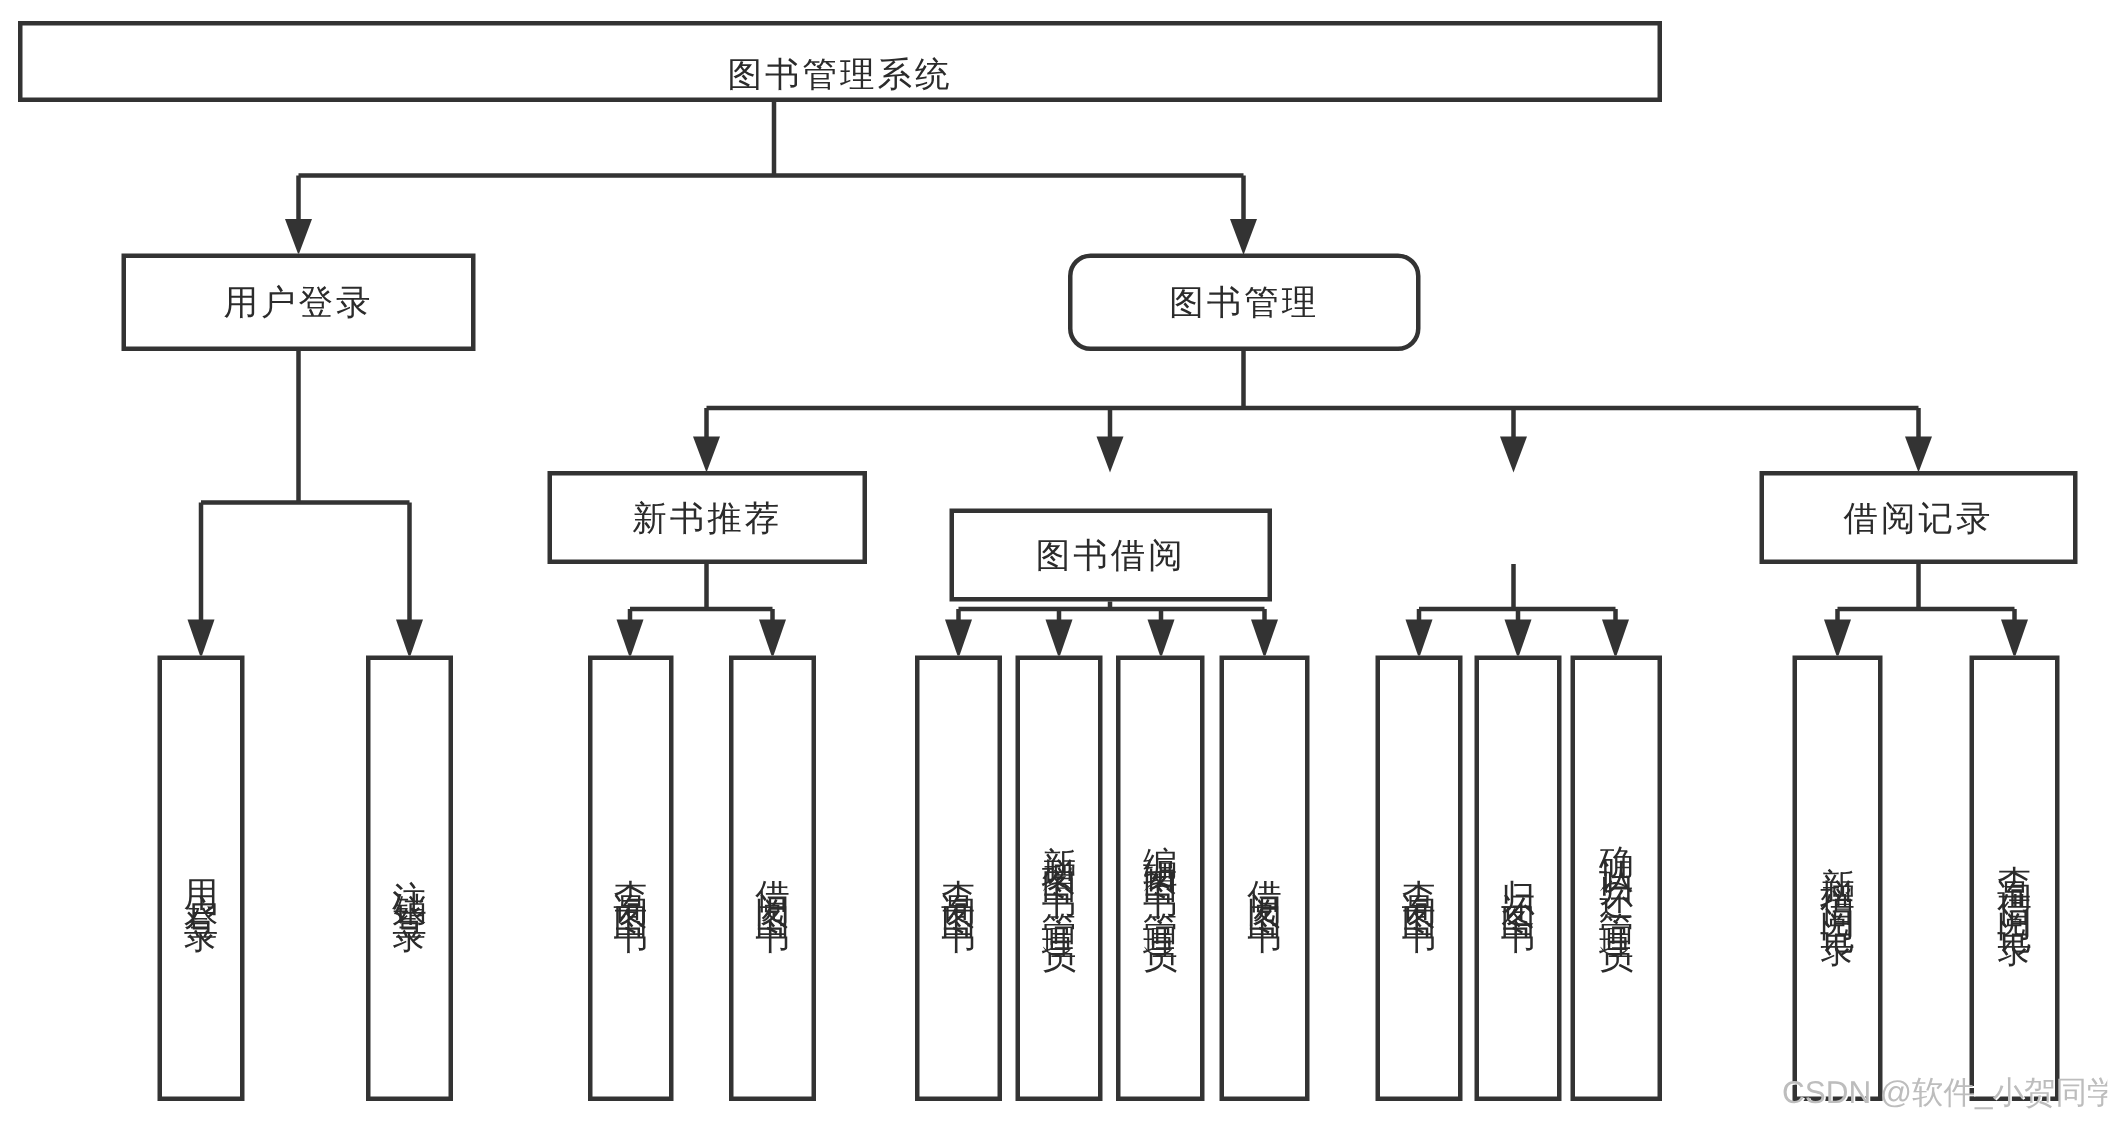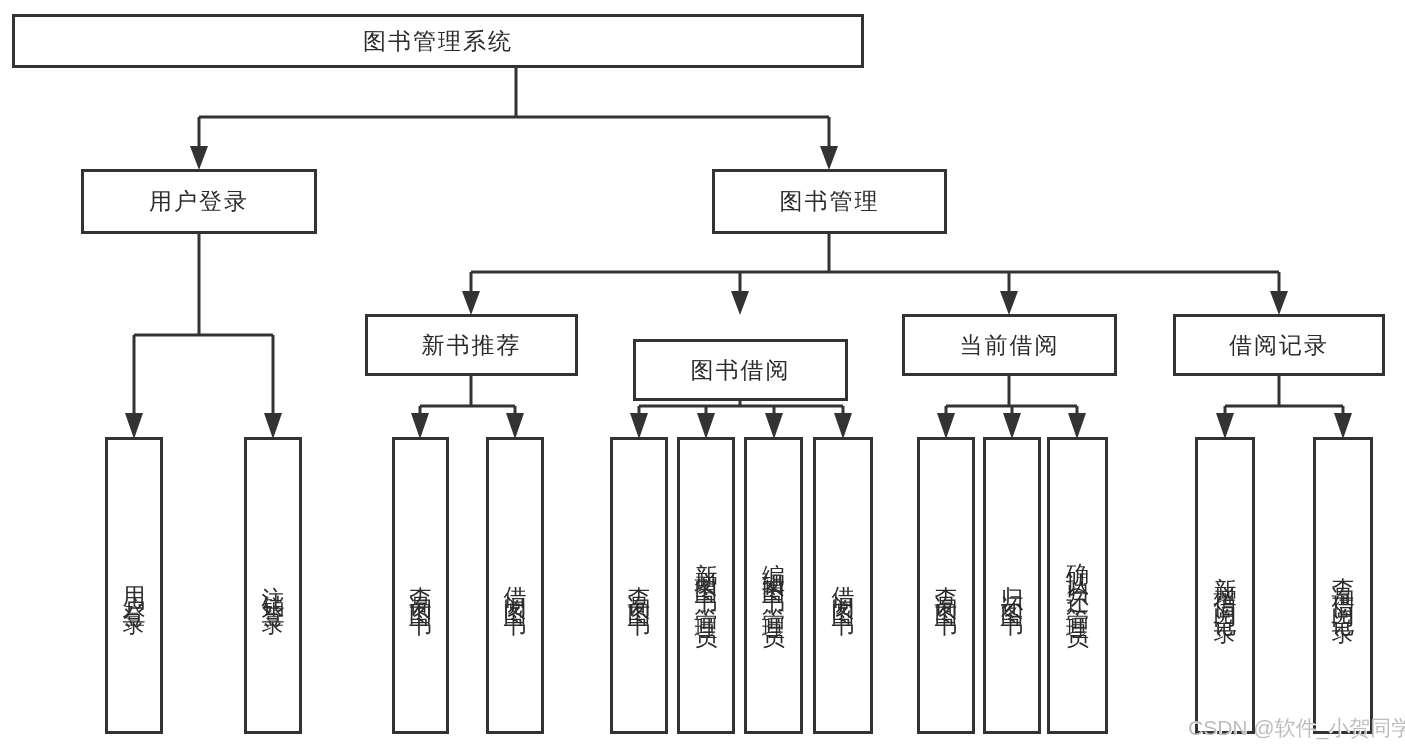"图书管理系统" div.box { align-items: none -> flex-end; width: 852px -> 1096px }
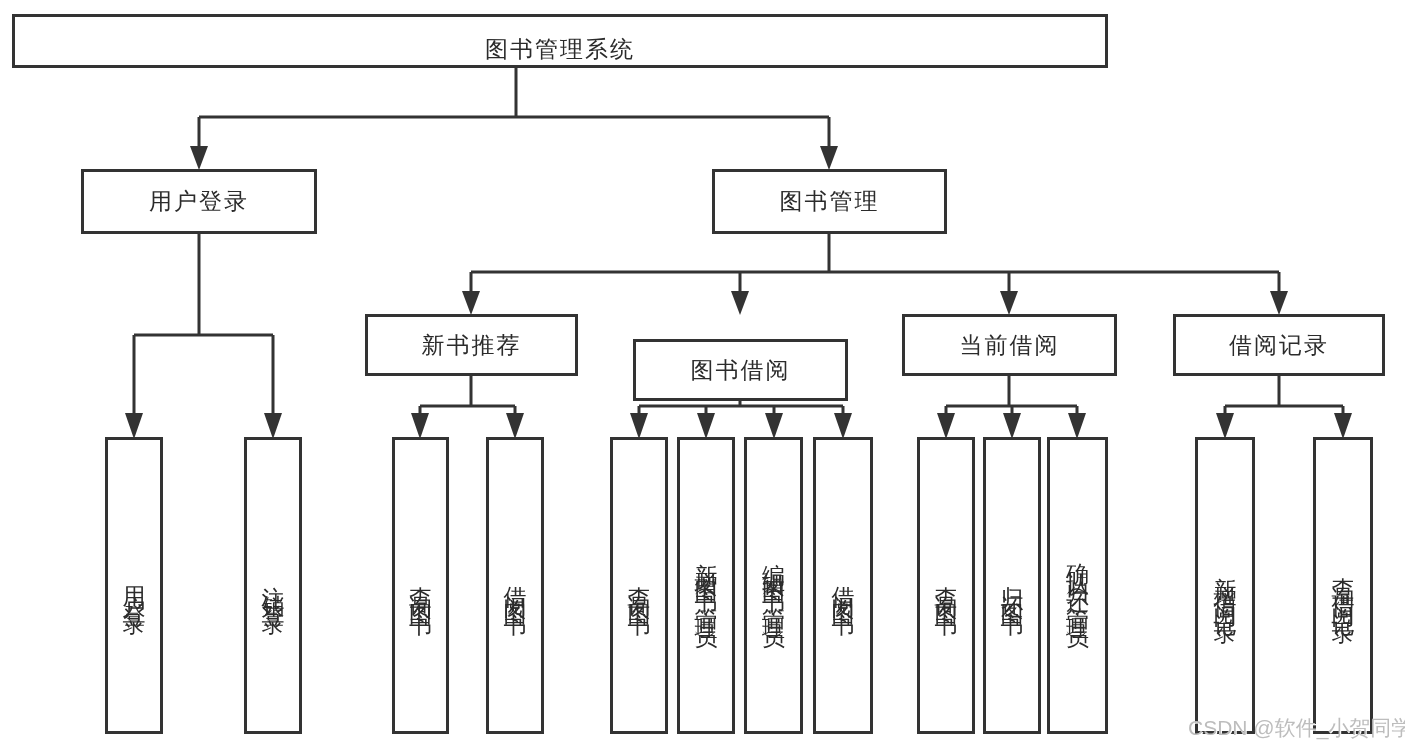"图书管理" div.box { border-radius: none -> 15px }
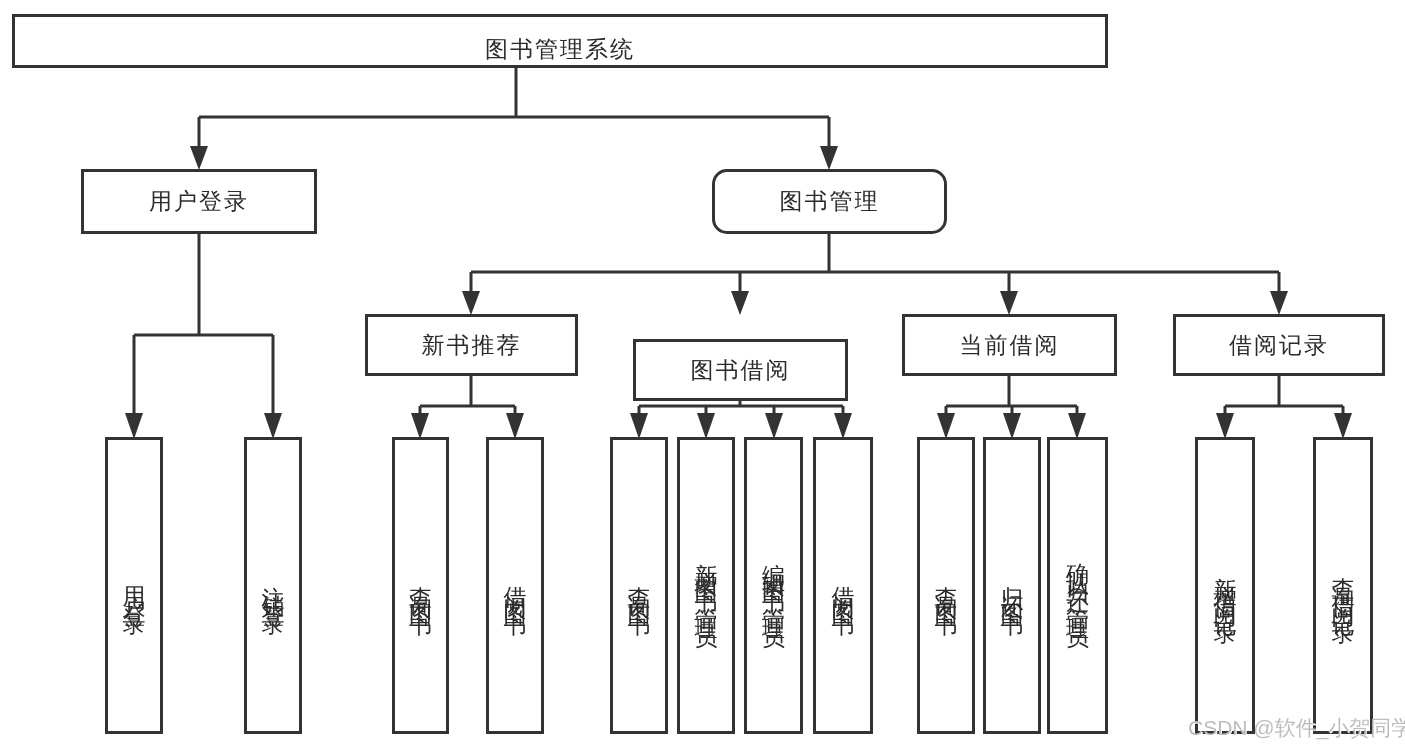"当前借阅" div.box { html: <div> <span>当前借阅</span> </div> -> none }
